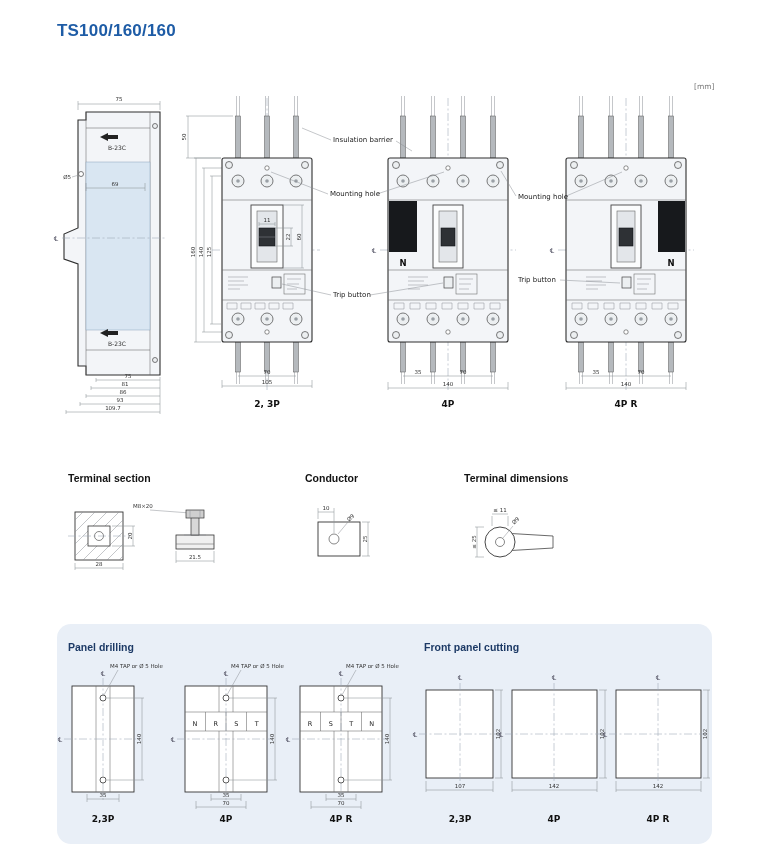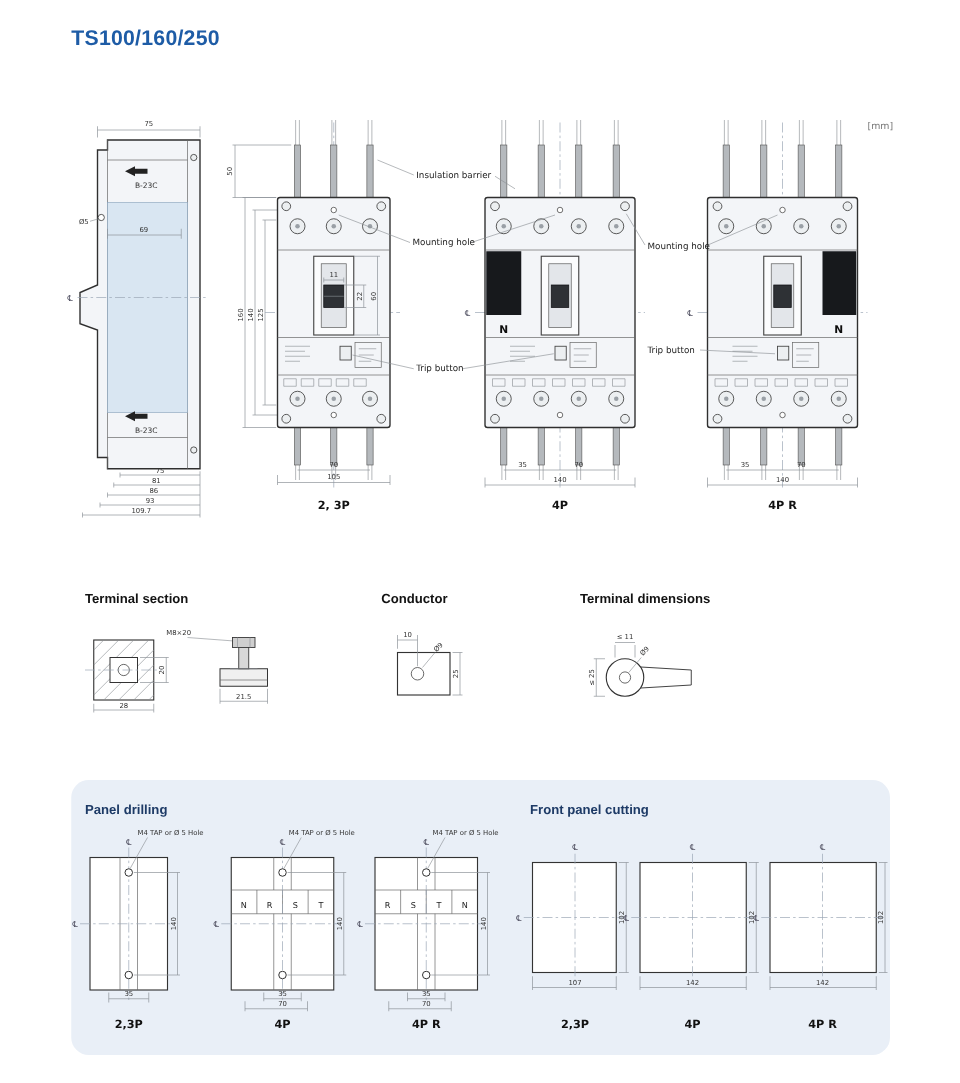"TS100/160/250" div.abs { text: TS100/160/250 -> TS100/160/160 }
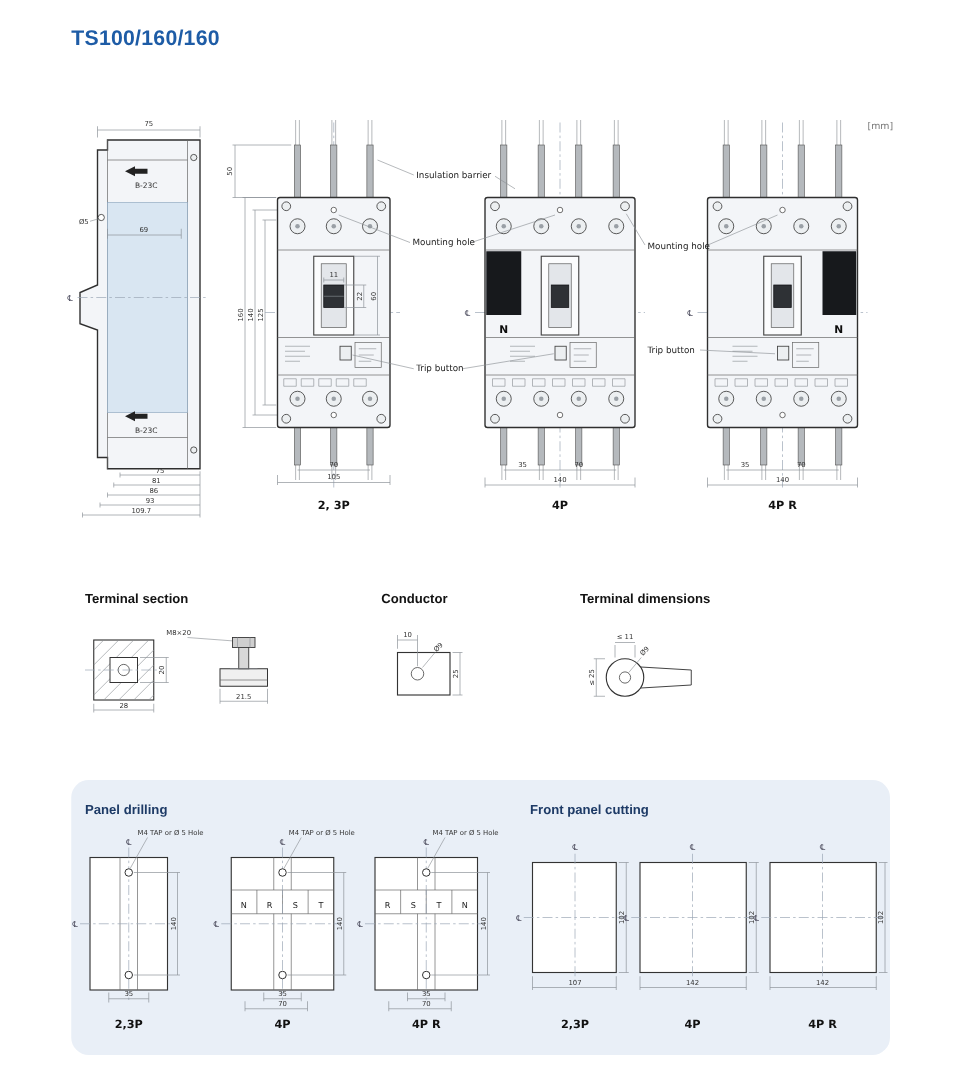"[mm]" .units { top: 96px -> 82px }
